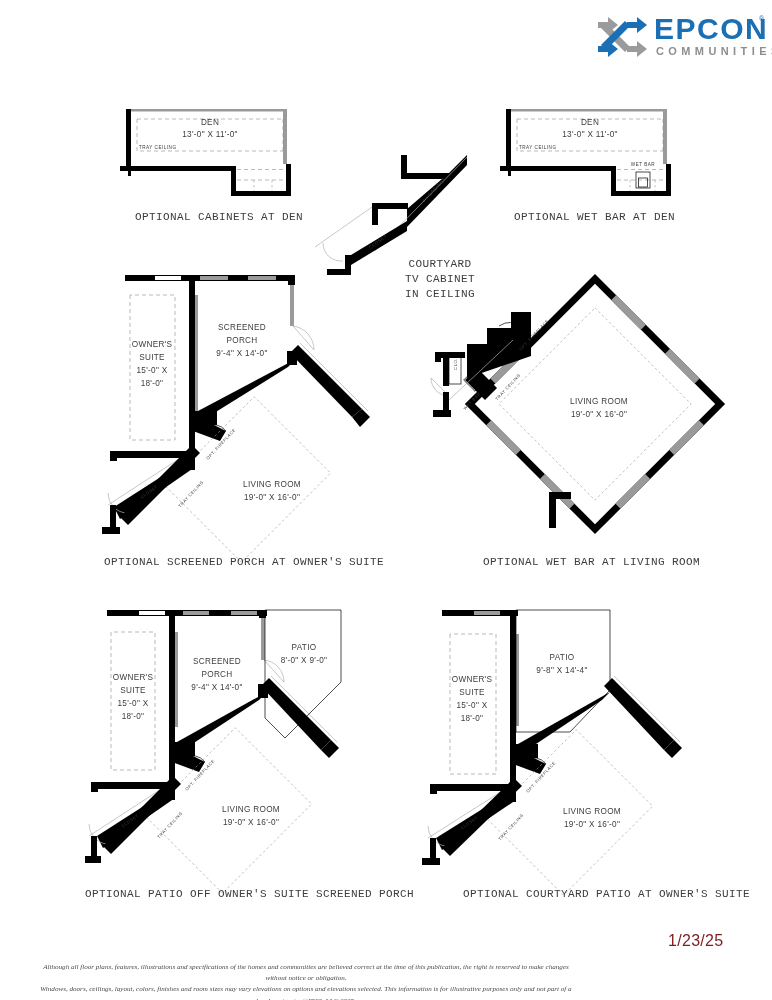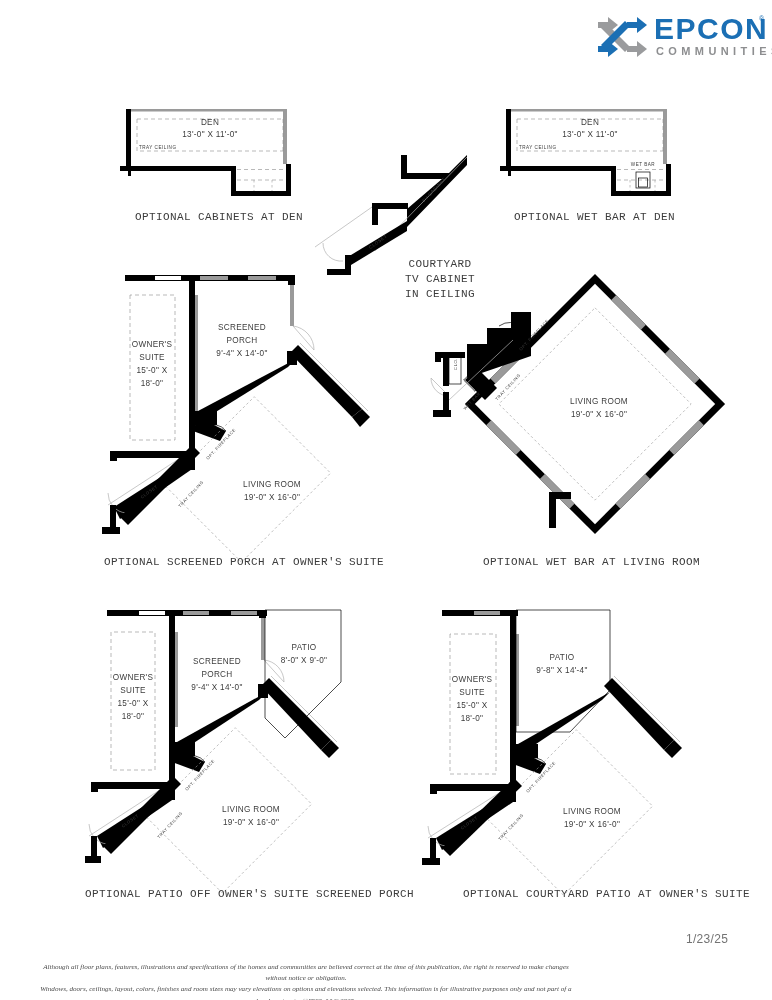"1/23/25" #date-stamp { color: #737373 -> #7f1d1d; font-size: 12px -> 16px; left: 686px -> 668px }
